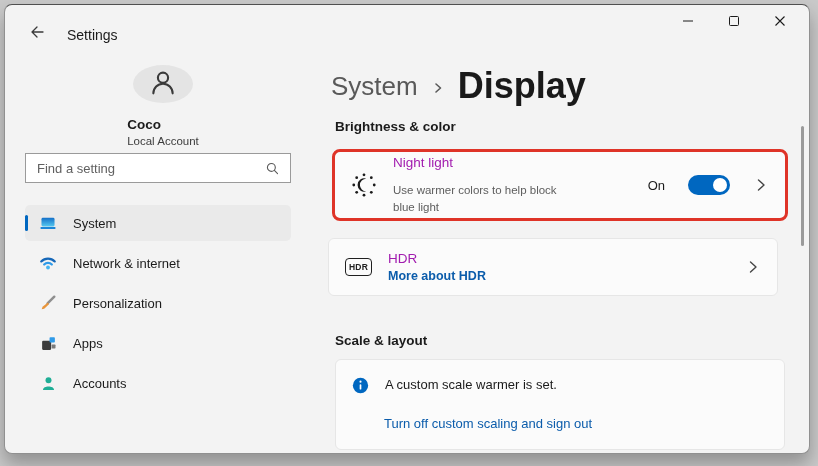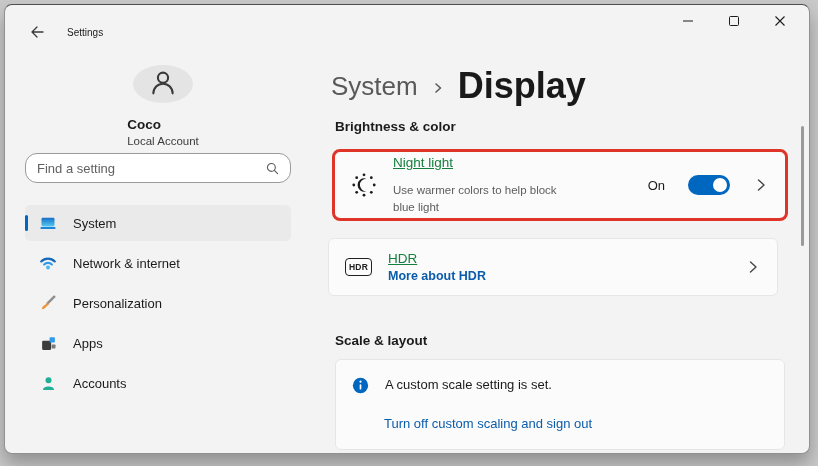"Settings" .app-title { font-size: 10px -> 14px }
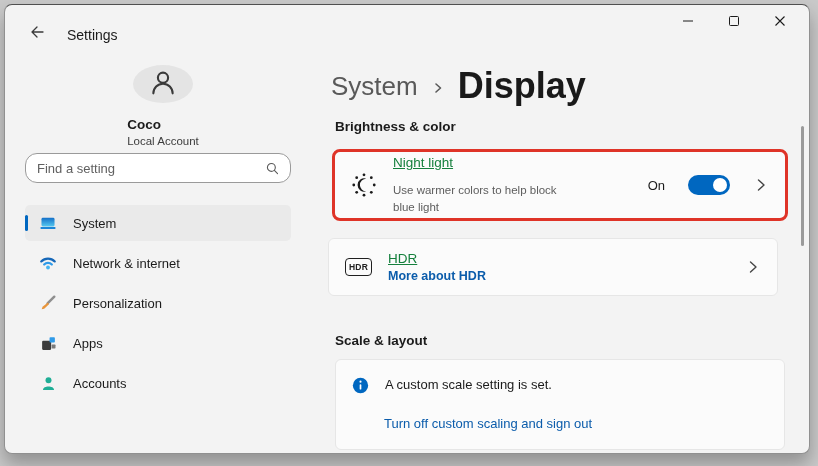"Find a setting" .searchbox { border-radius: 12px -> 0 }
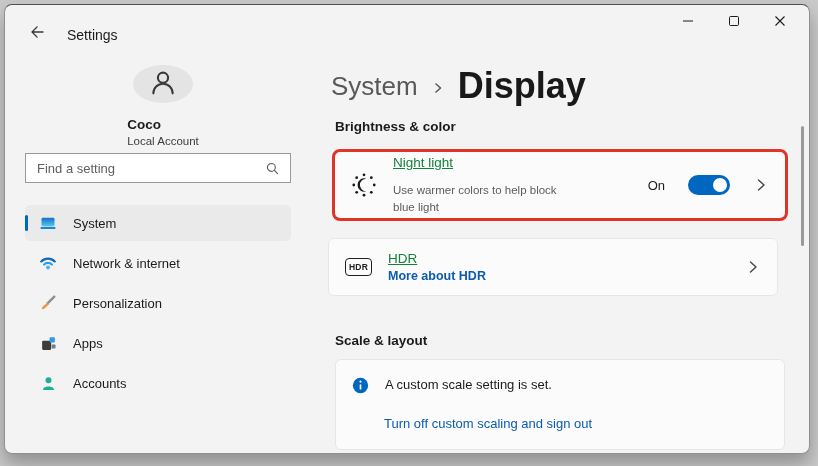"Night light" .card-title { color: #15803d -> #a21caf; text-decoration: underline -> none }
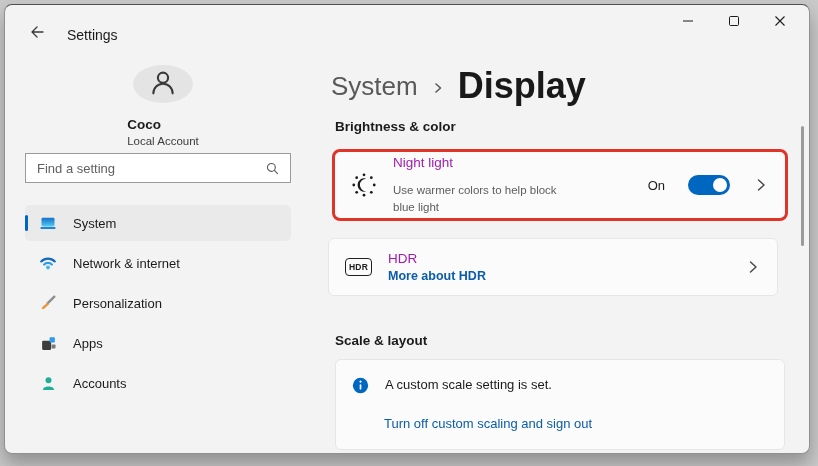"A custom scale setting is" div.notice-msg { text: setting -> warmer }
